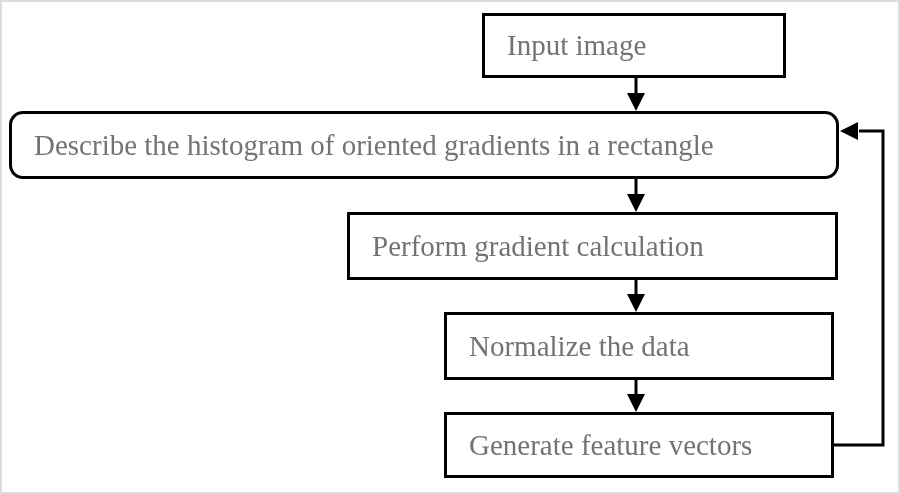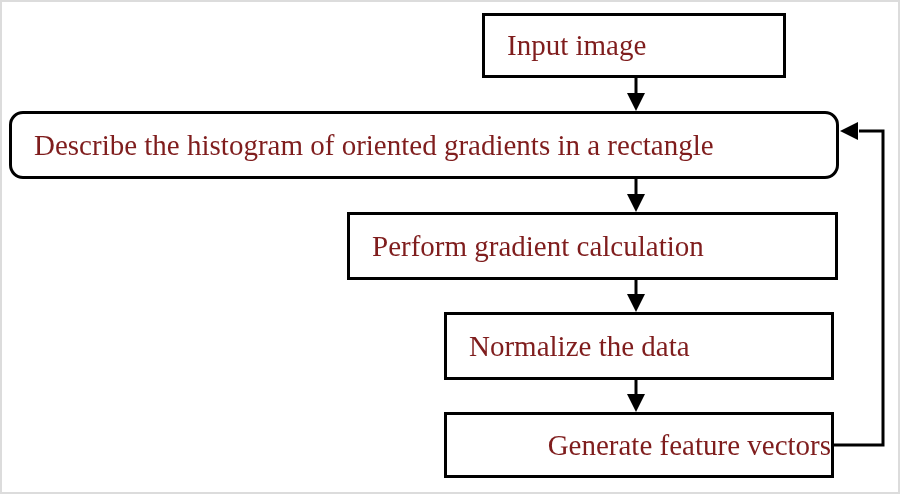"Input image" .node { color: #7f1d1d -> #737373 }
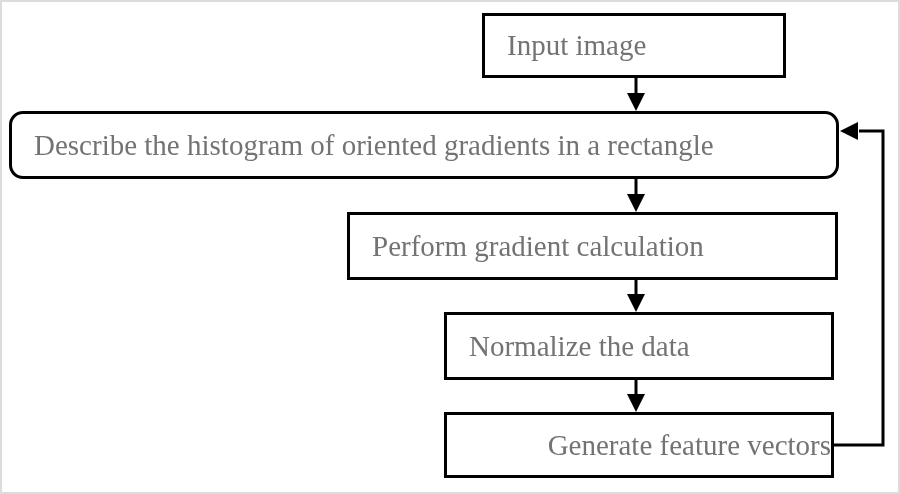"Generate feature vectors" .node-generate { justify-content: flex-end -> none }
